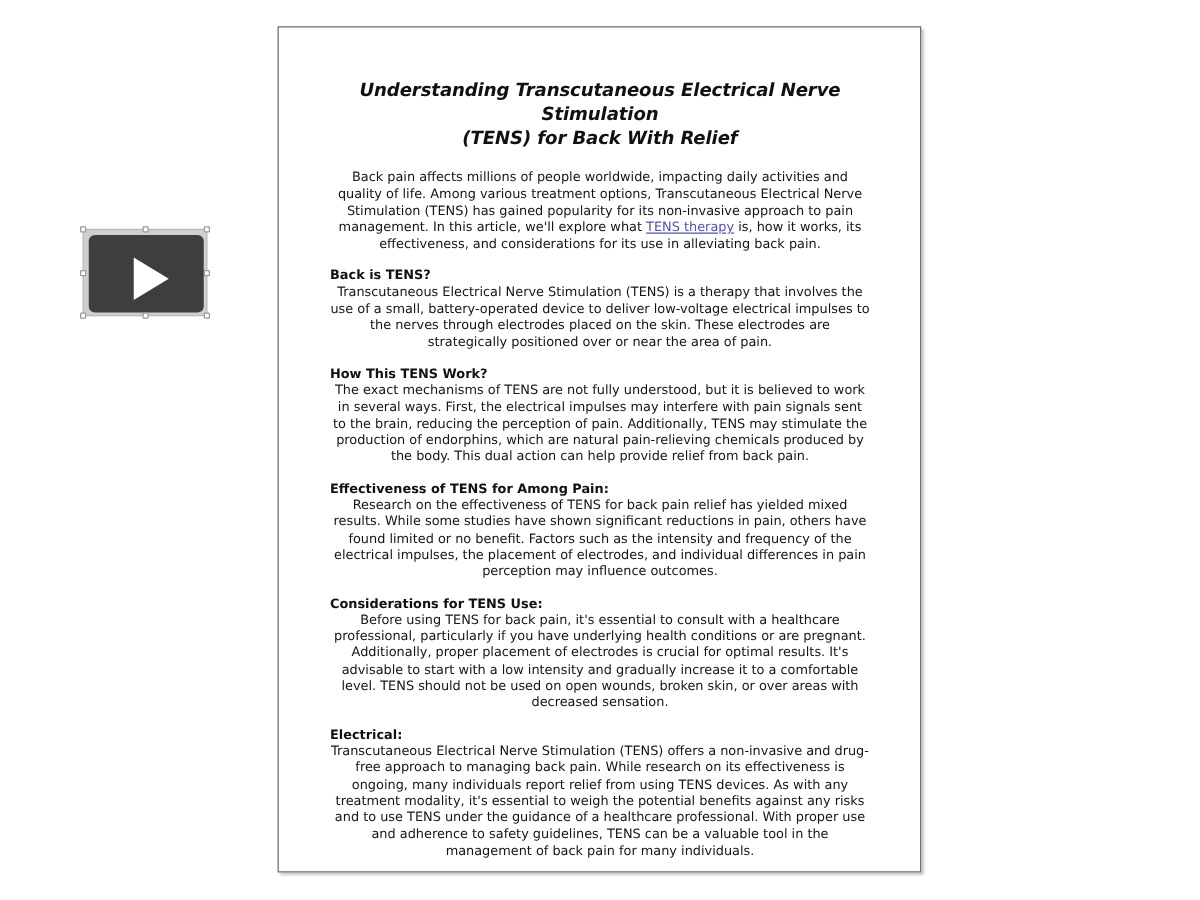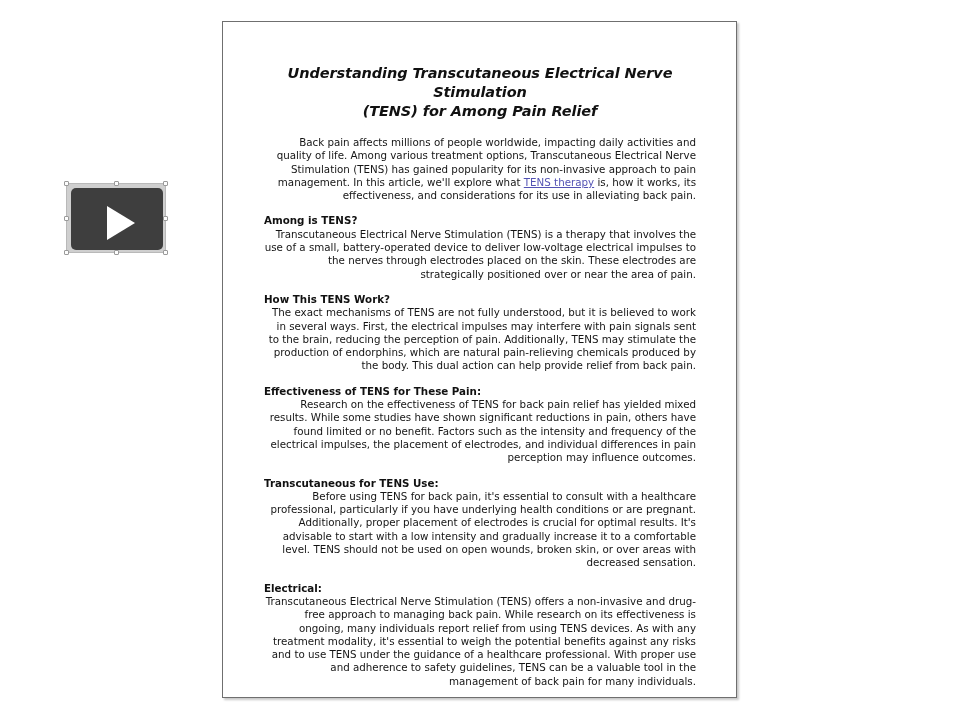"(TENS) for Among Pain Relief" span.title-line { text: Among Pain -> Back With }
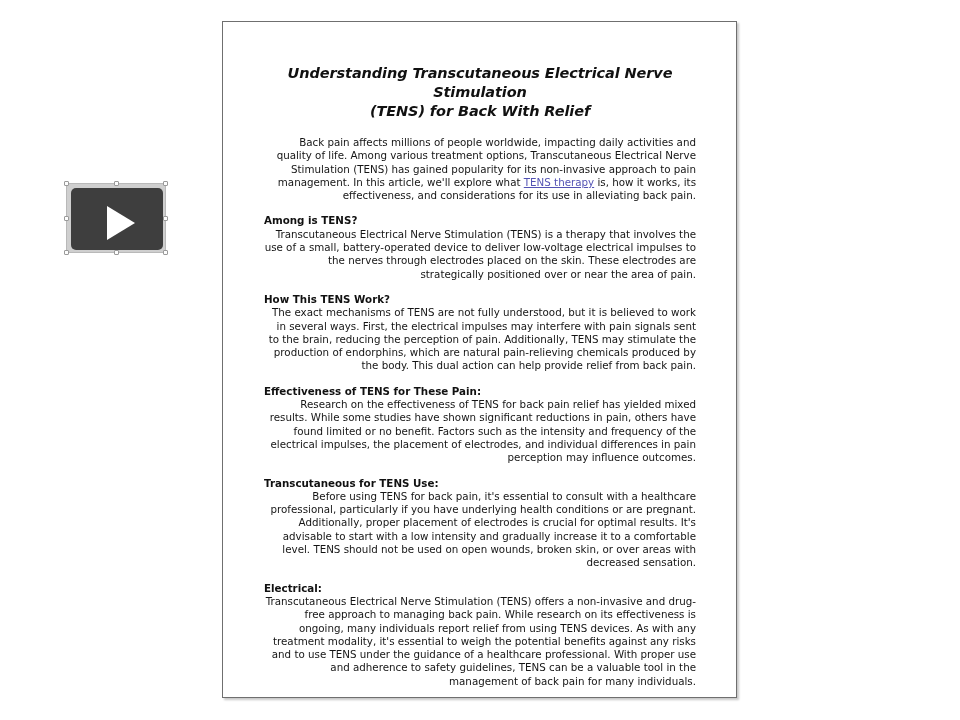"Back pain affects millions of" .section-paragraph { text-align: right -> center }
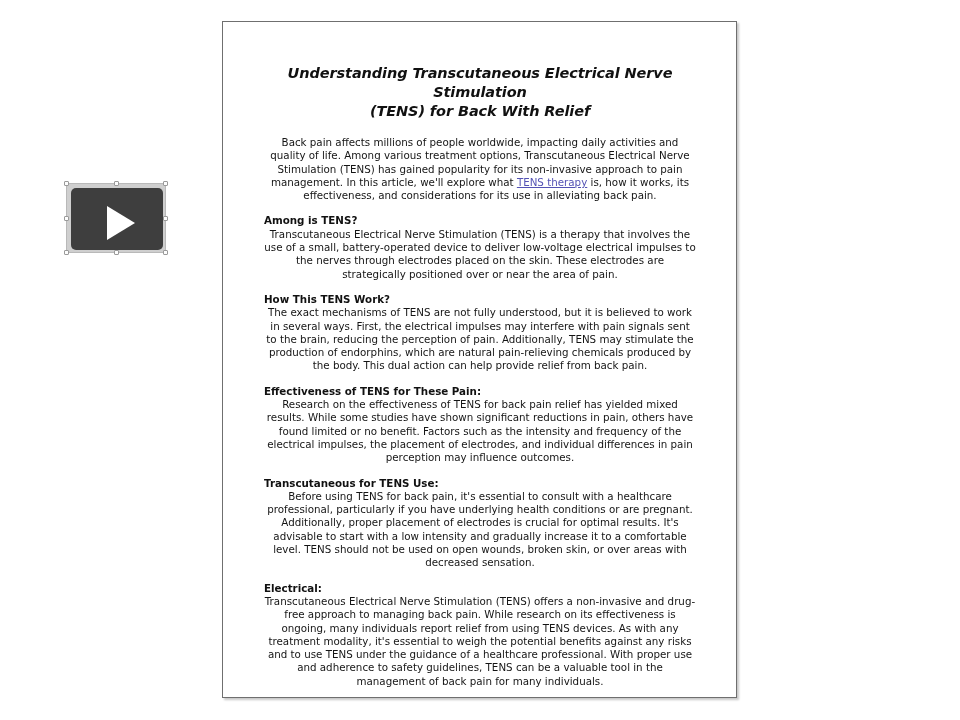"Among is TENS?" p.section-heading { text: Among -> Back }
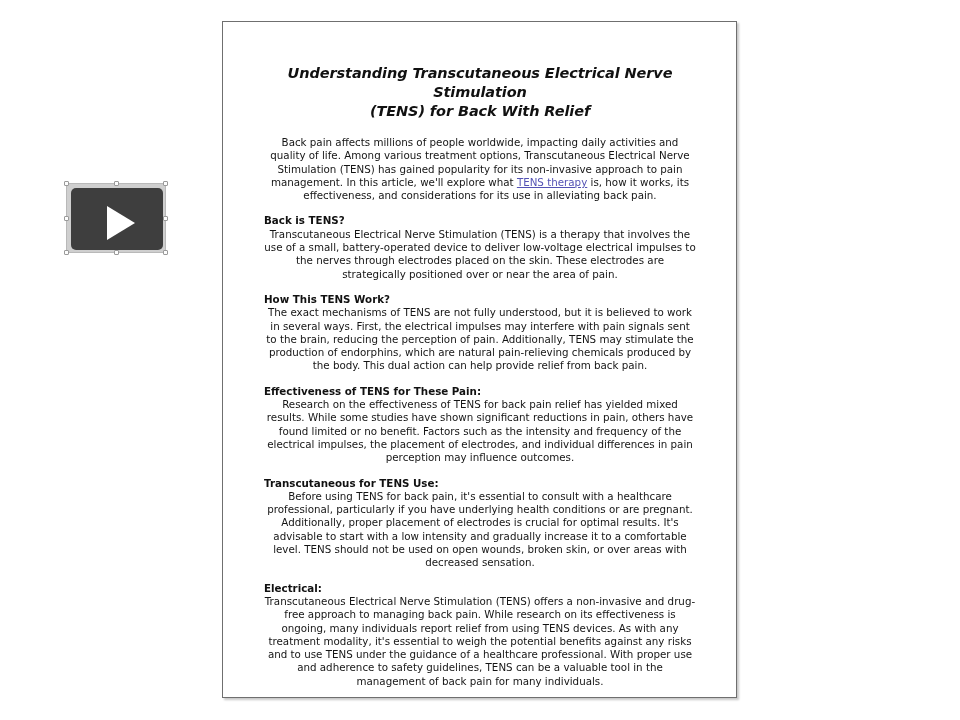"Effectiveness of TENS for These" p.section-heading { text: These -> Among }
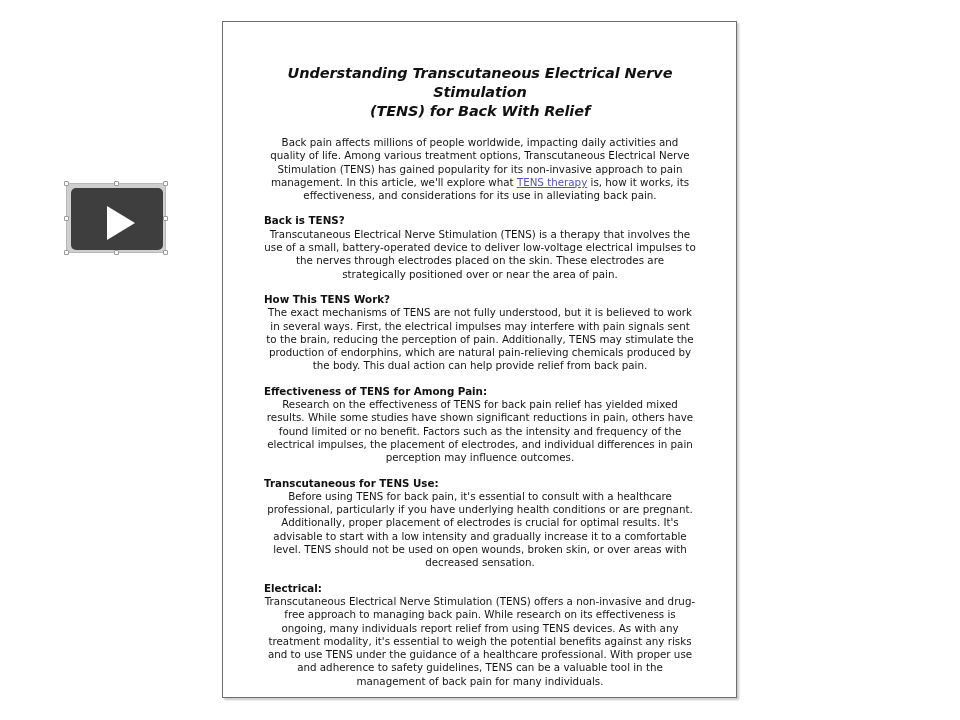"Transcutaneous for TENS Use:" p.section-heading { text: Transcutaneous -> Considerations }
